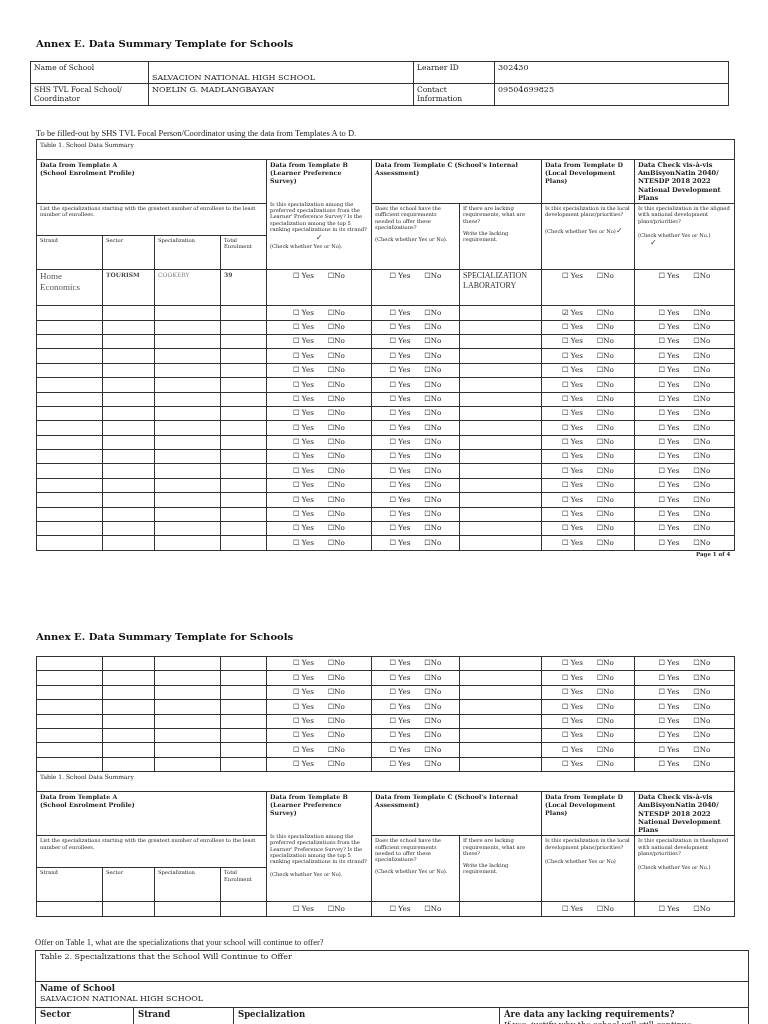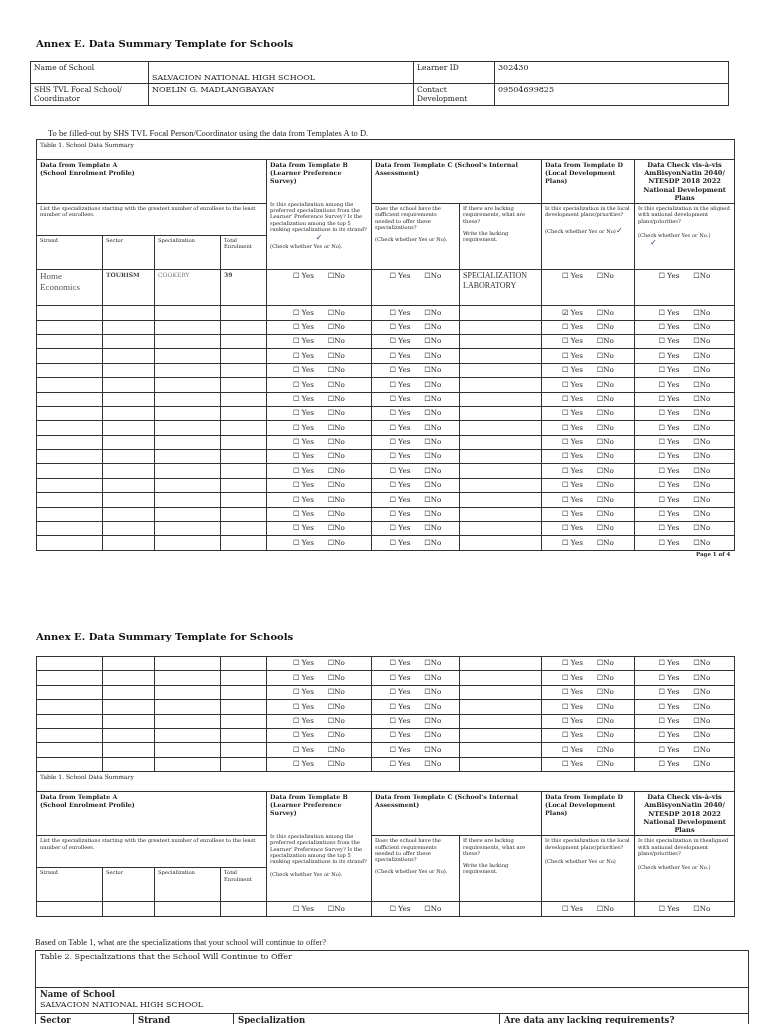"Contact Development" td { text: Development -> Information }
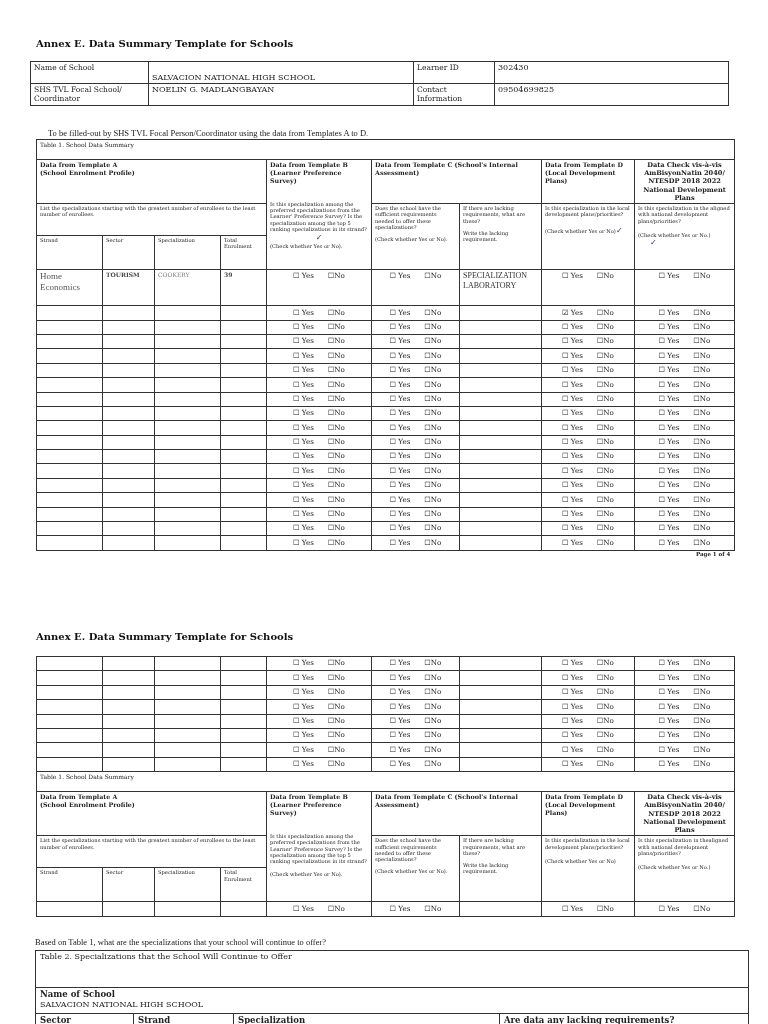"To be filled-out by SHS" div.abs { left: 48px -> 36px }
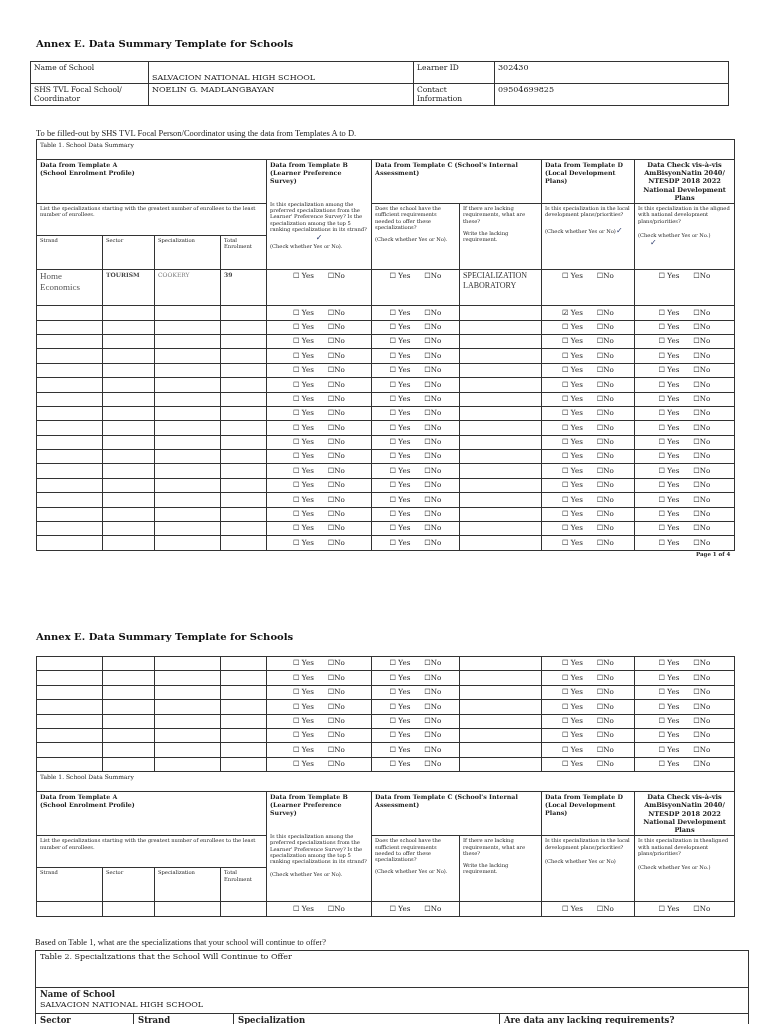"Data Check vis-à-vis AmBisyonNatin 2040/" .t1 .hd-e { text-align: center -> none }
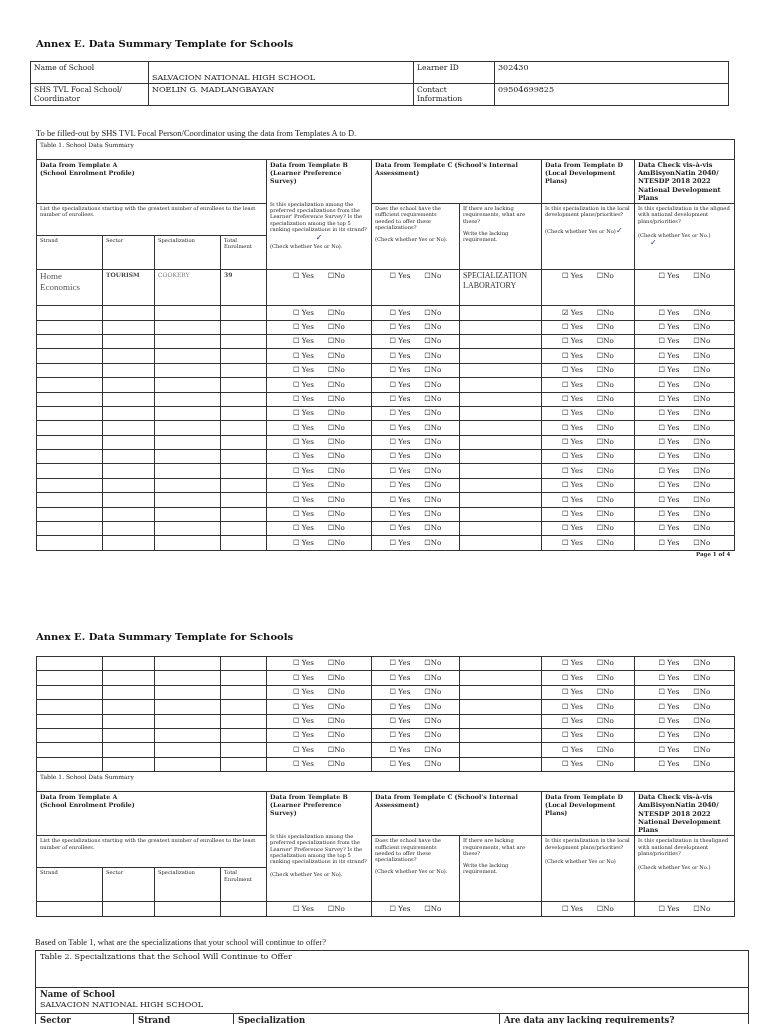"Based on Table 1, what" div.abs { text: Based -> Offer }
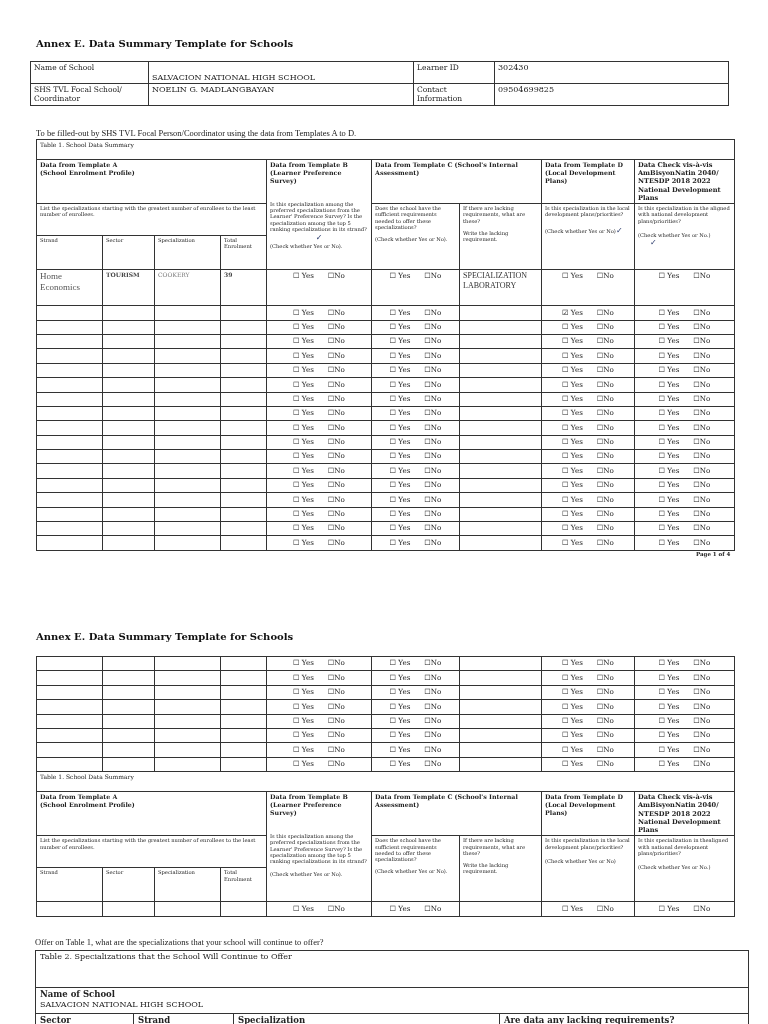"Table 2. Specializations that the" tr { height: 37px -> 31px }
